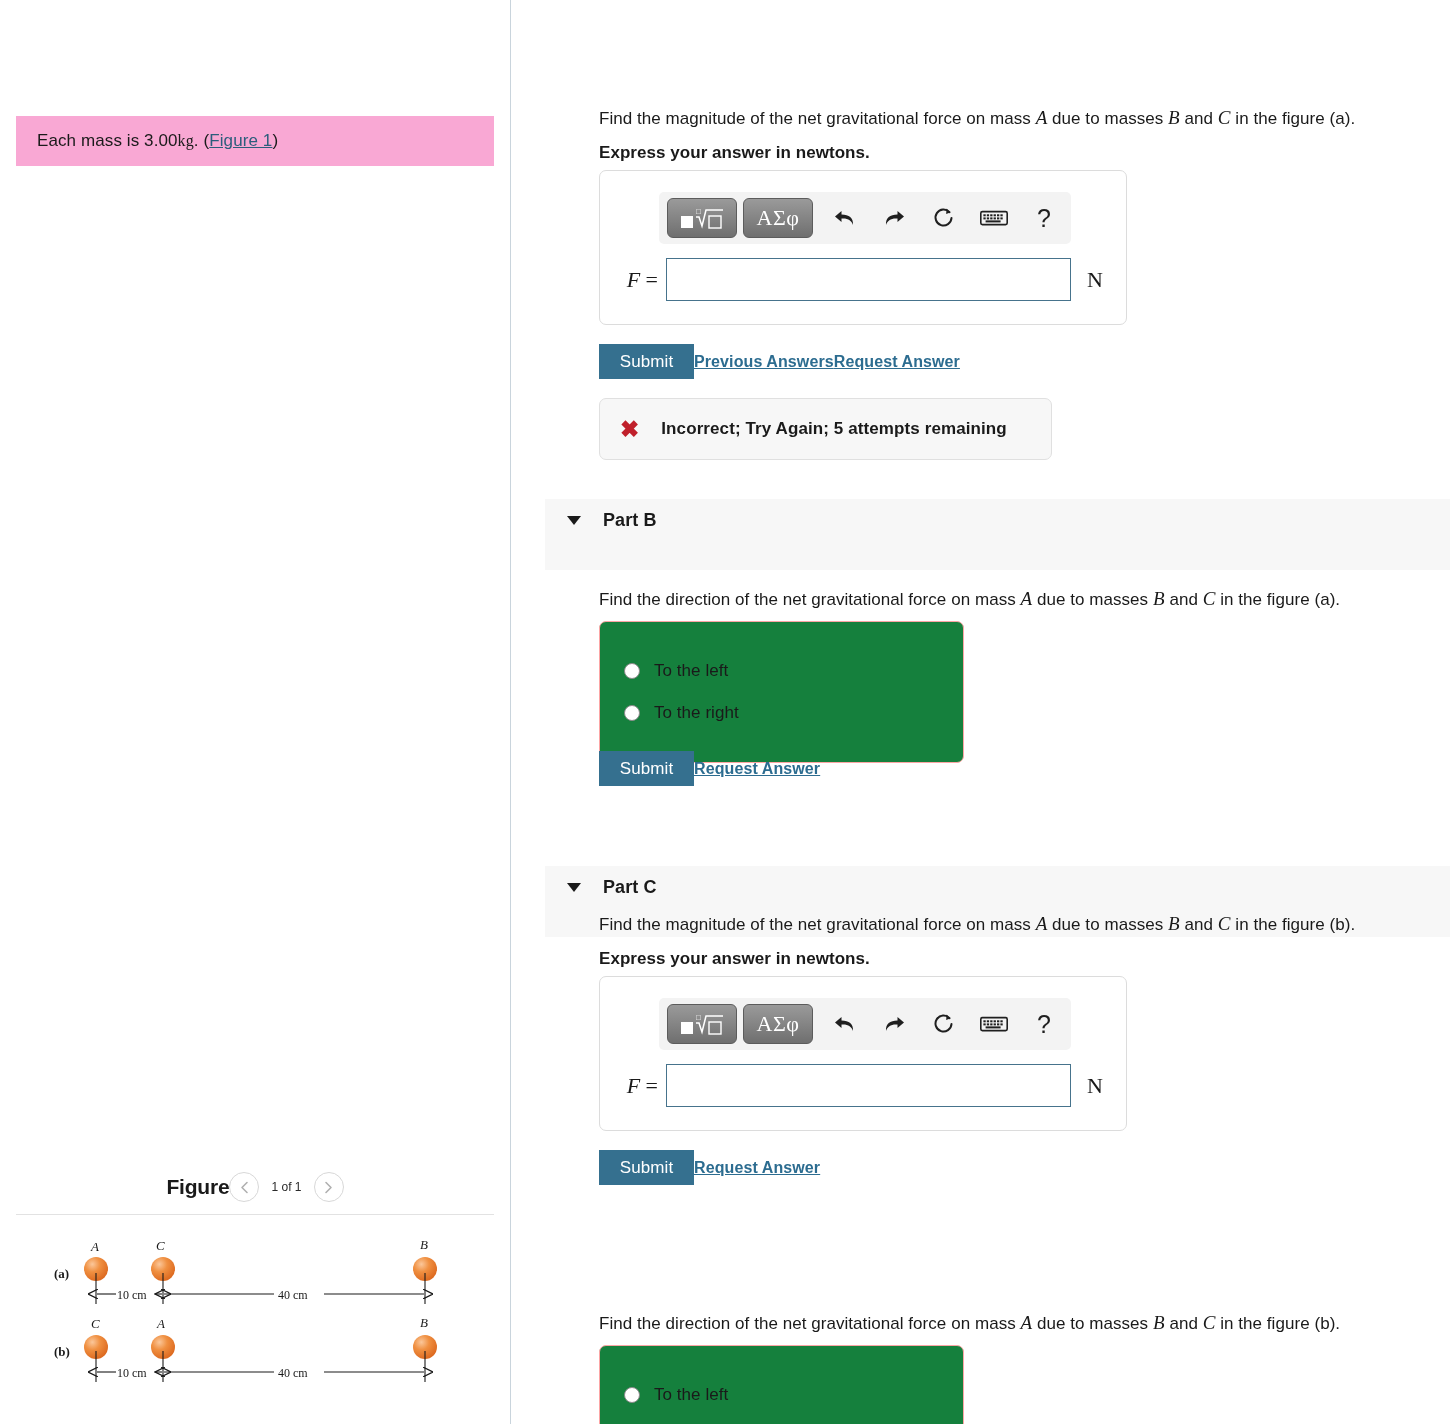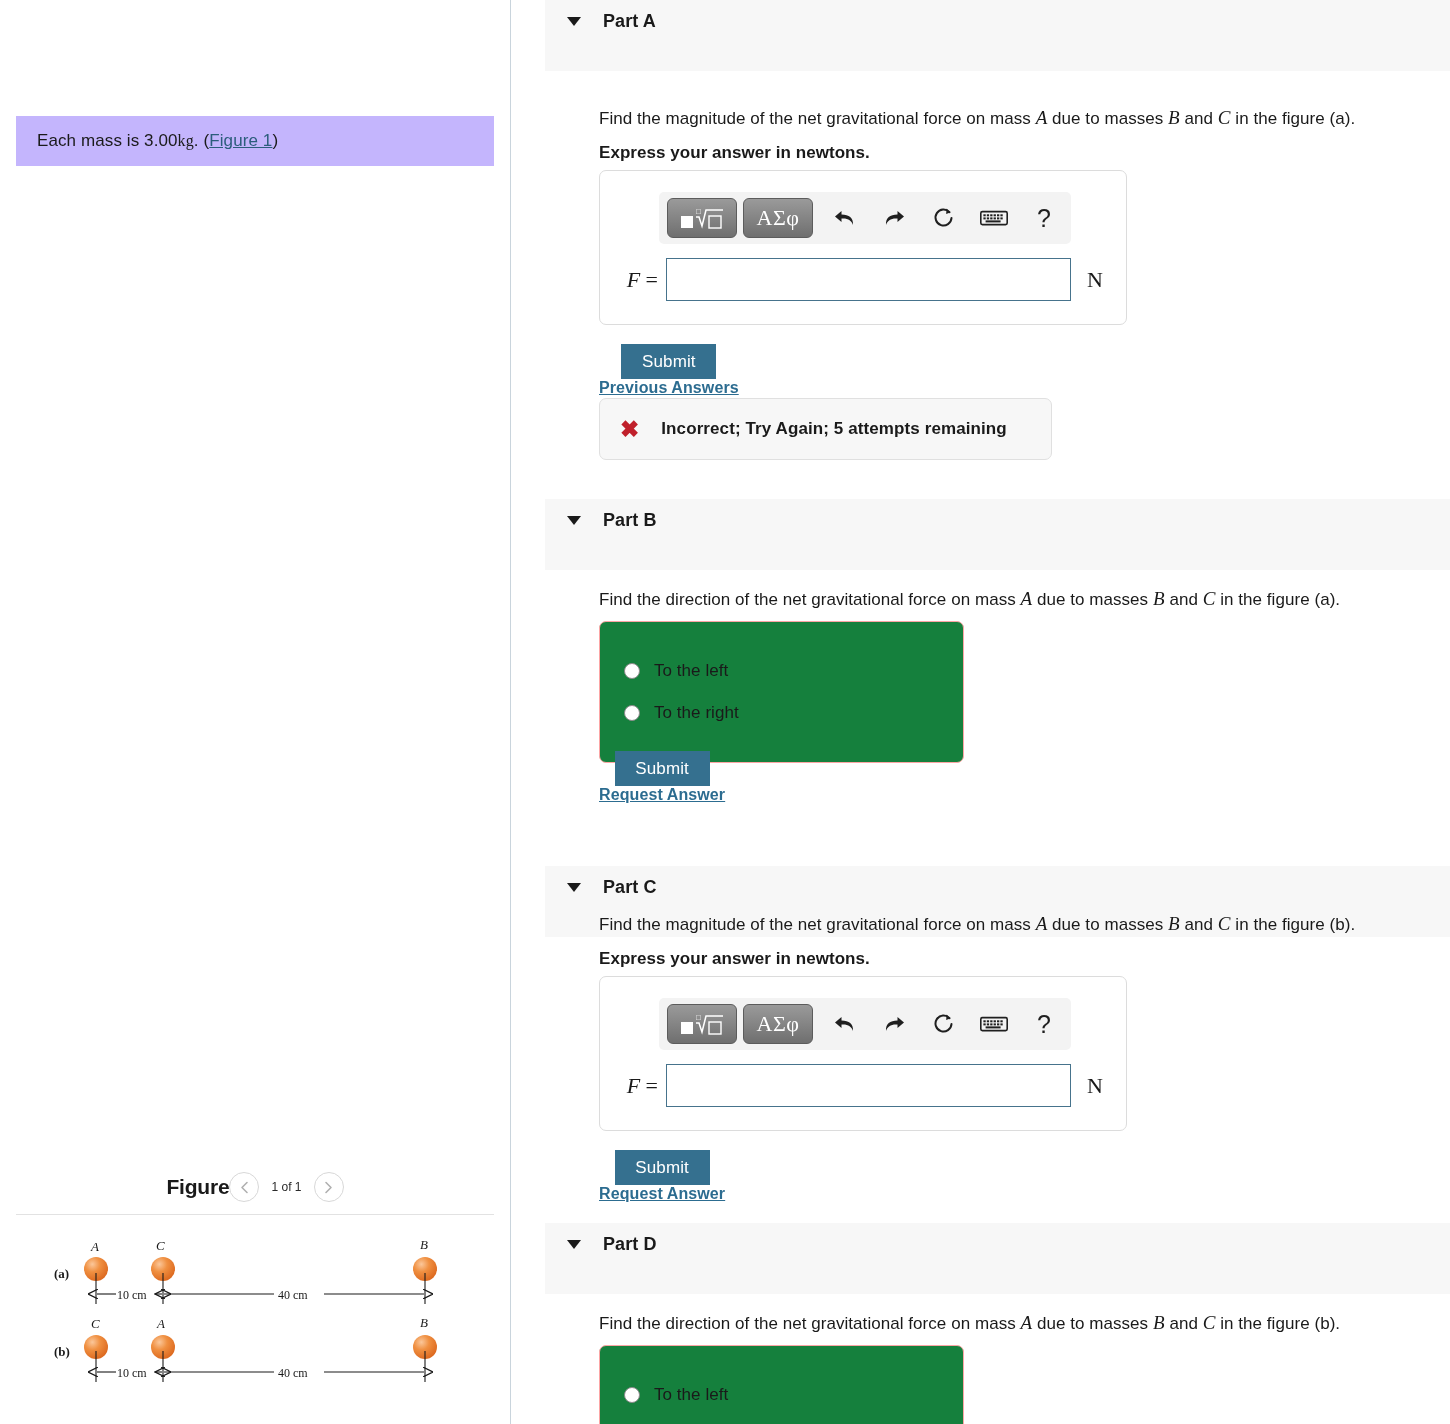"Part A" div.part-band { html: <div> <div> <span></span> <span>Part A</span> </div> </div> -> none }
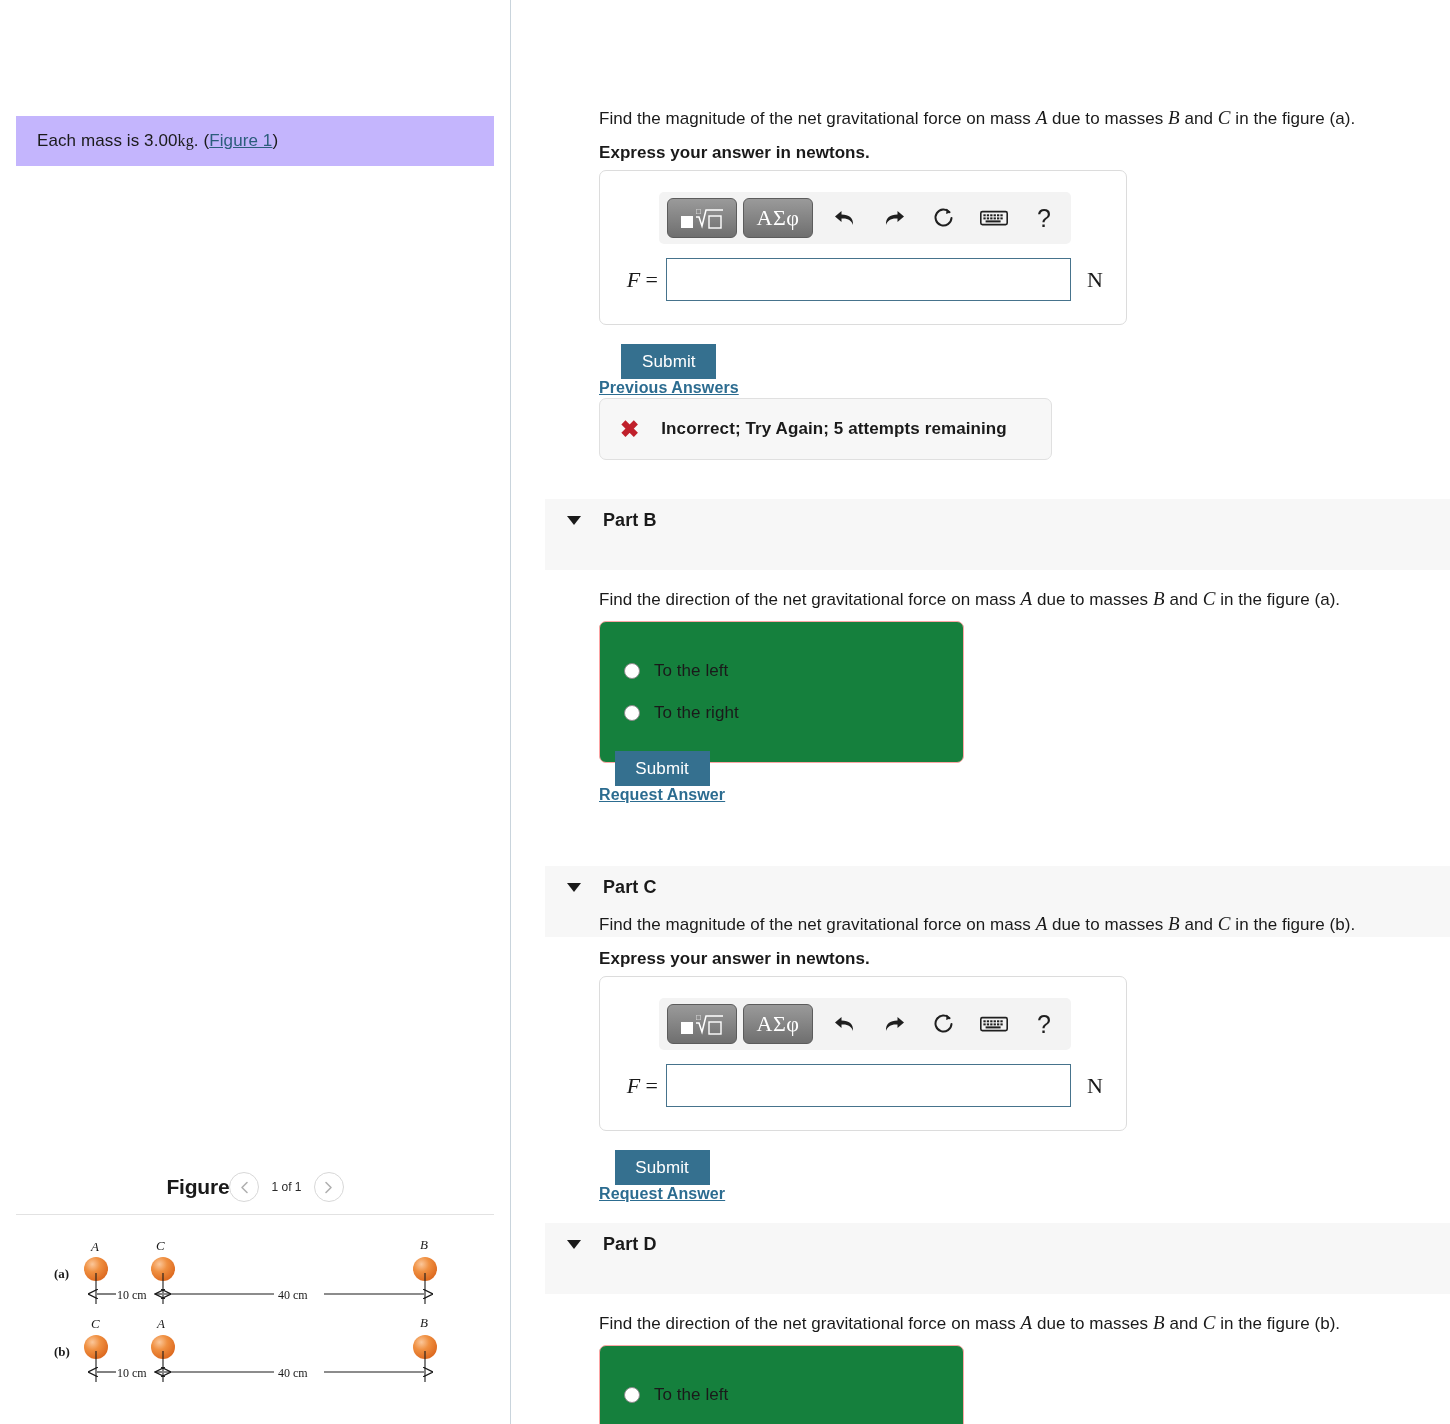"Each mass is 3.00" .intro-box { background: #c4b5fd -> #f9a8d4 }
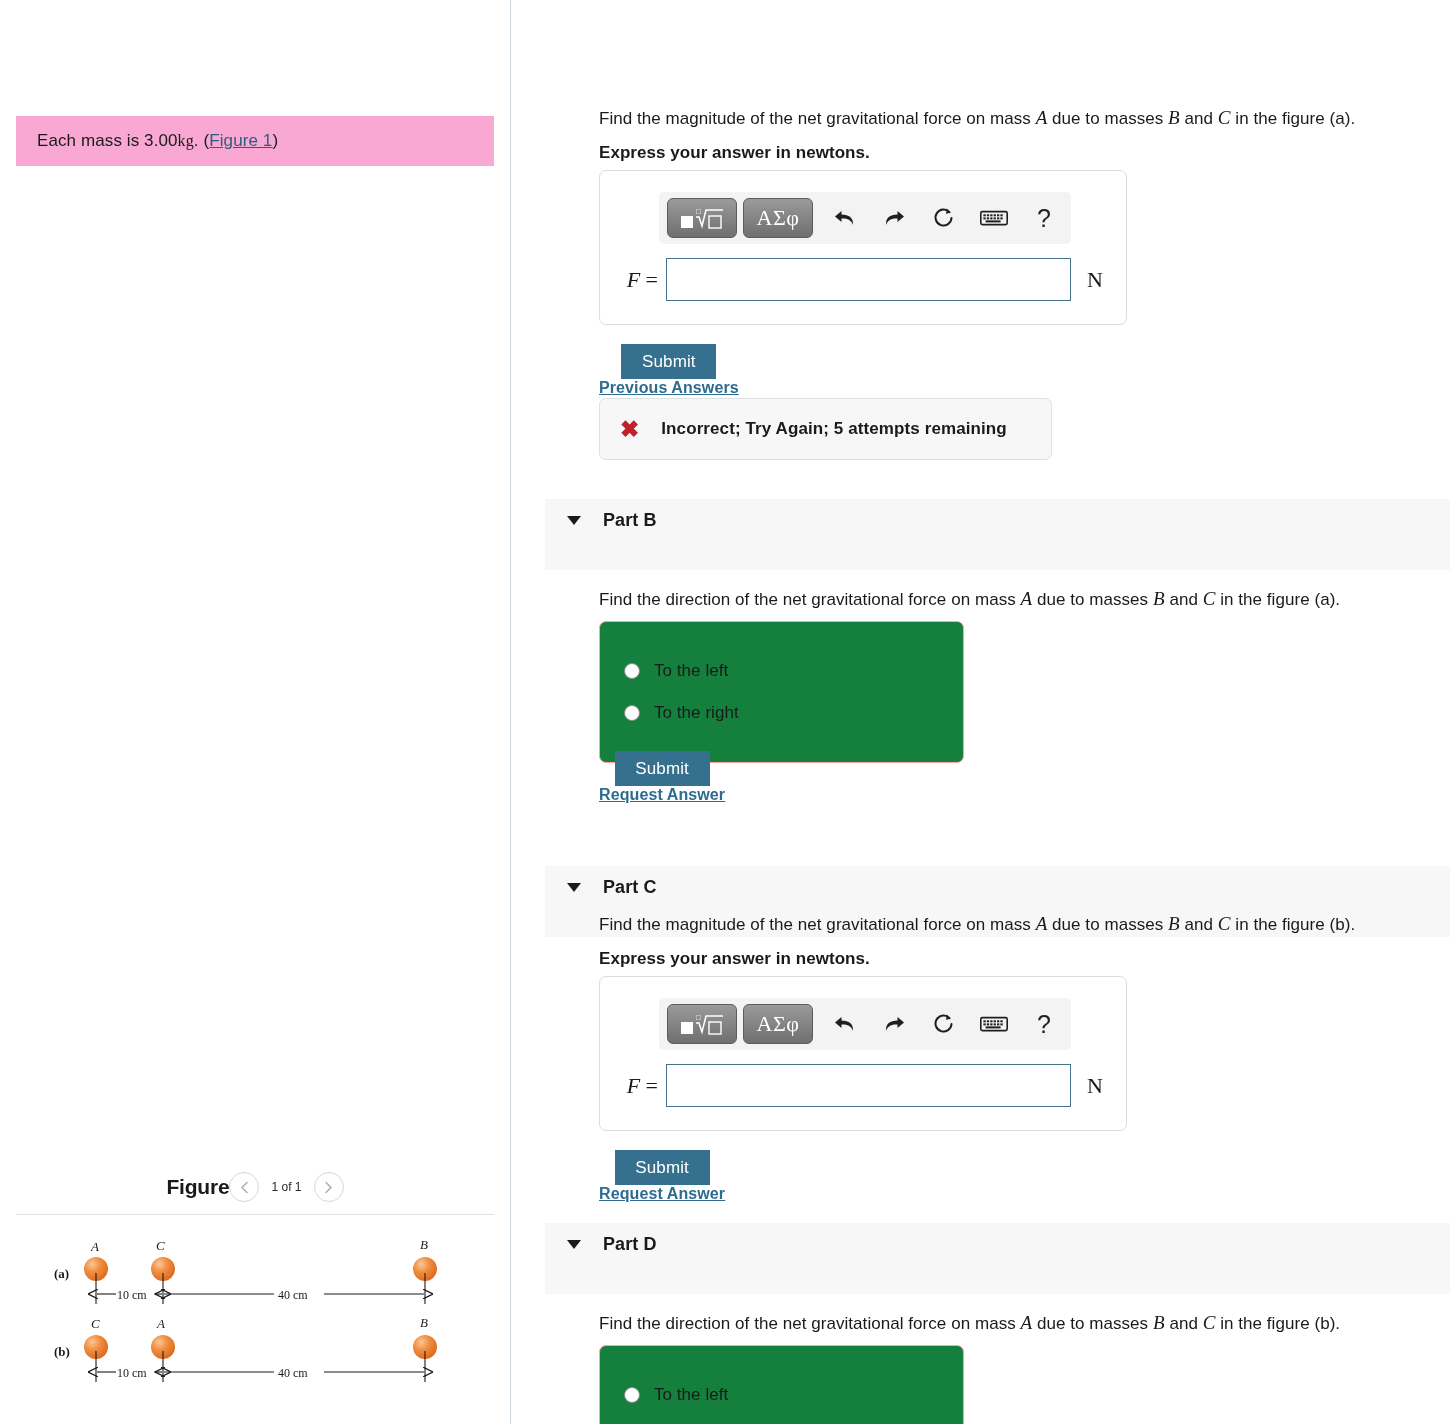"Submit" .btn-row { flex-direction: column -> none }
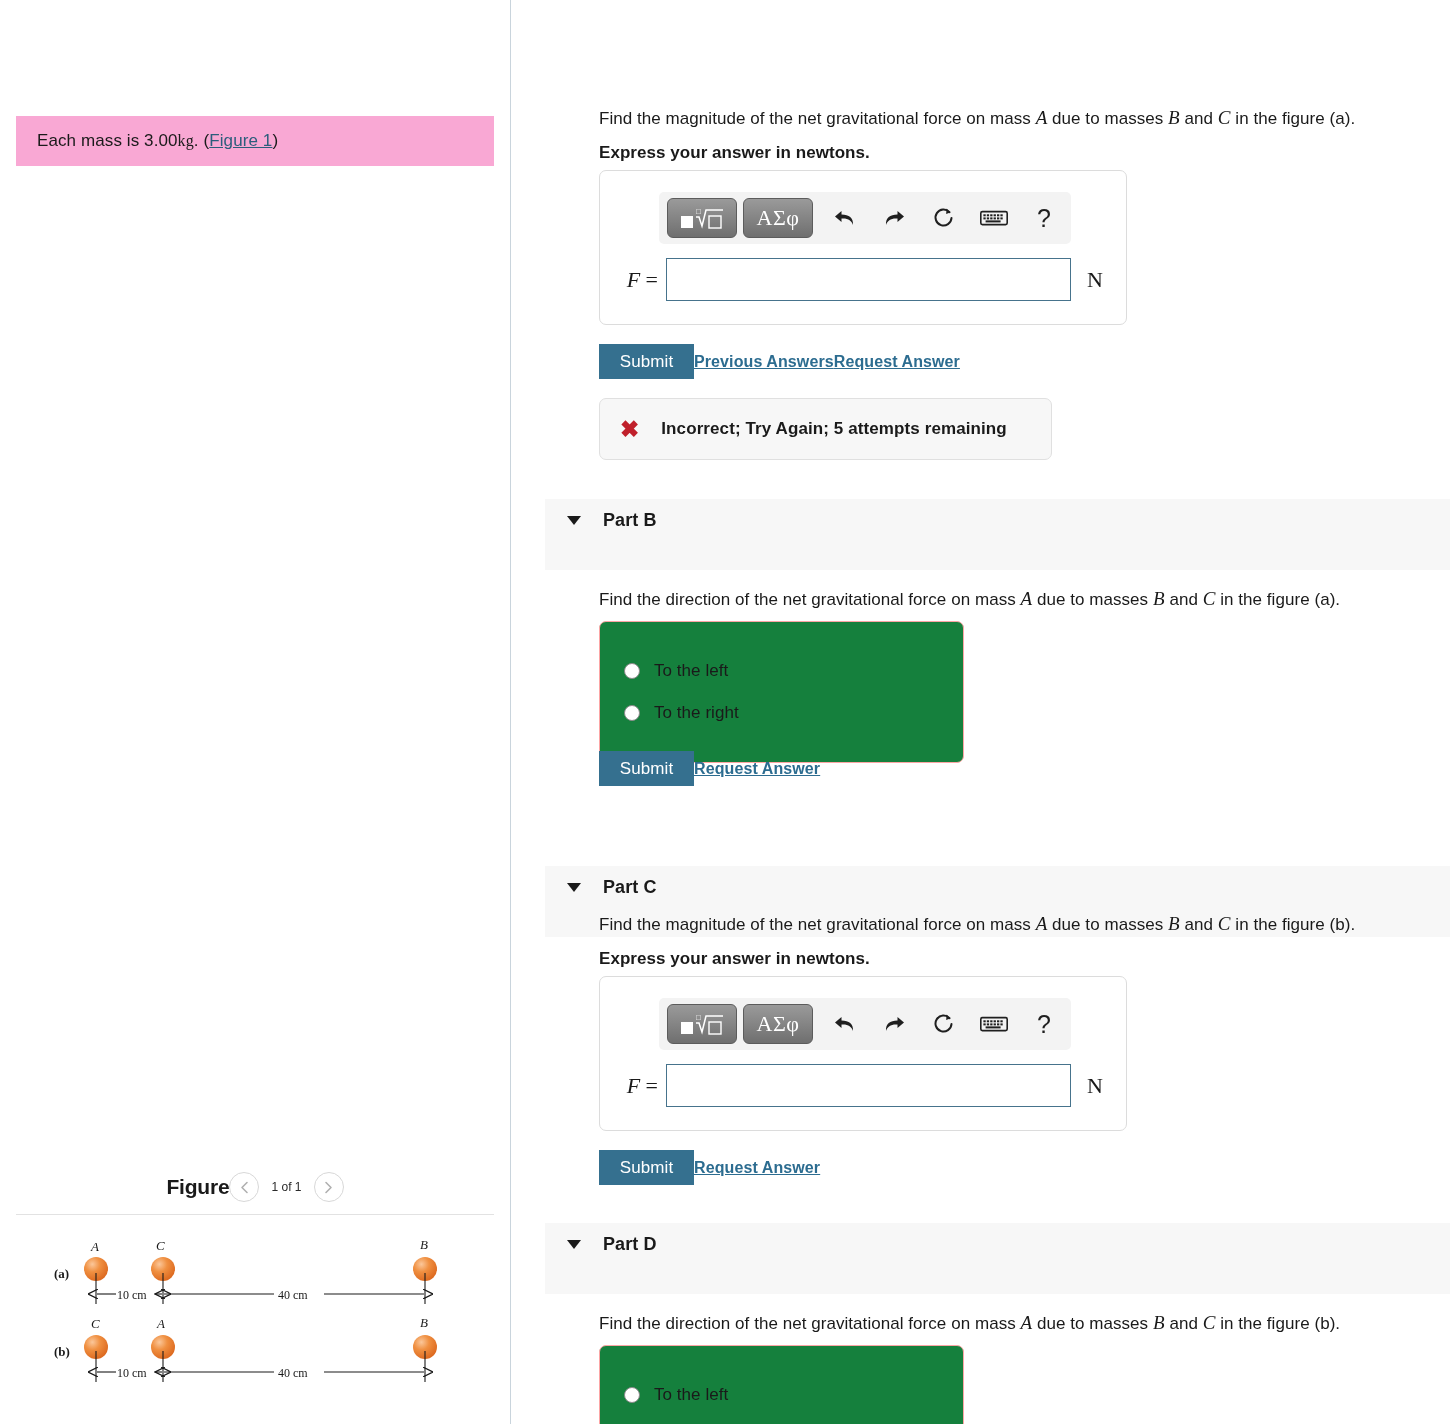"Part D" div.part-band { html: <div> <div> <span></span> <span>Part D</span> </div> </div> -> none }
